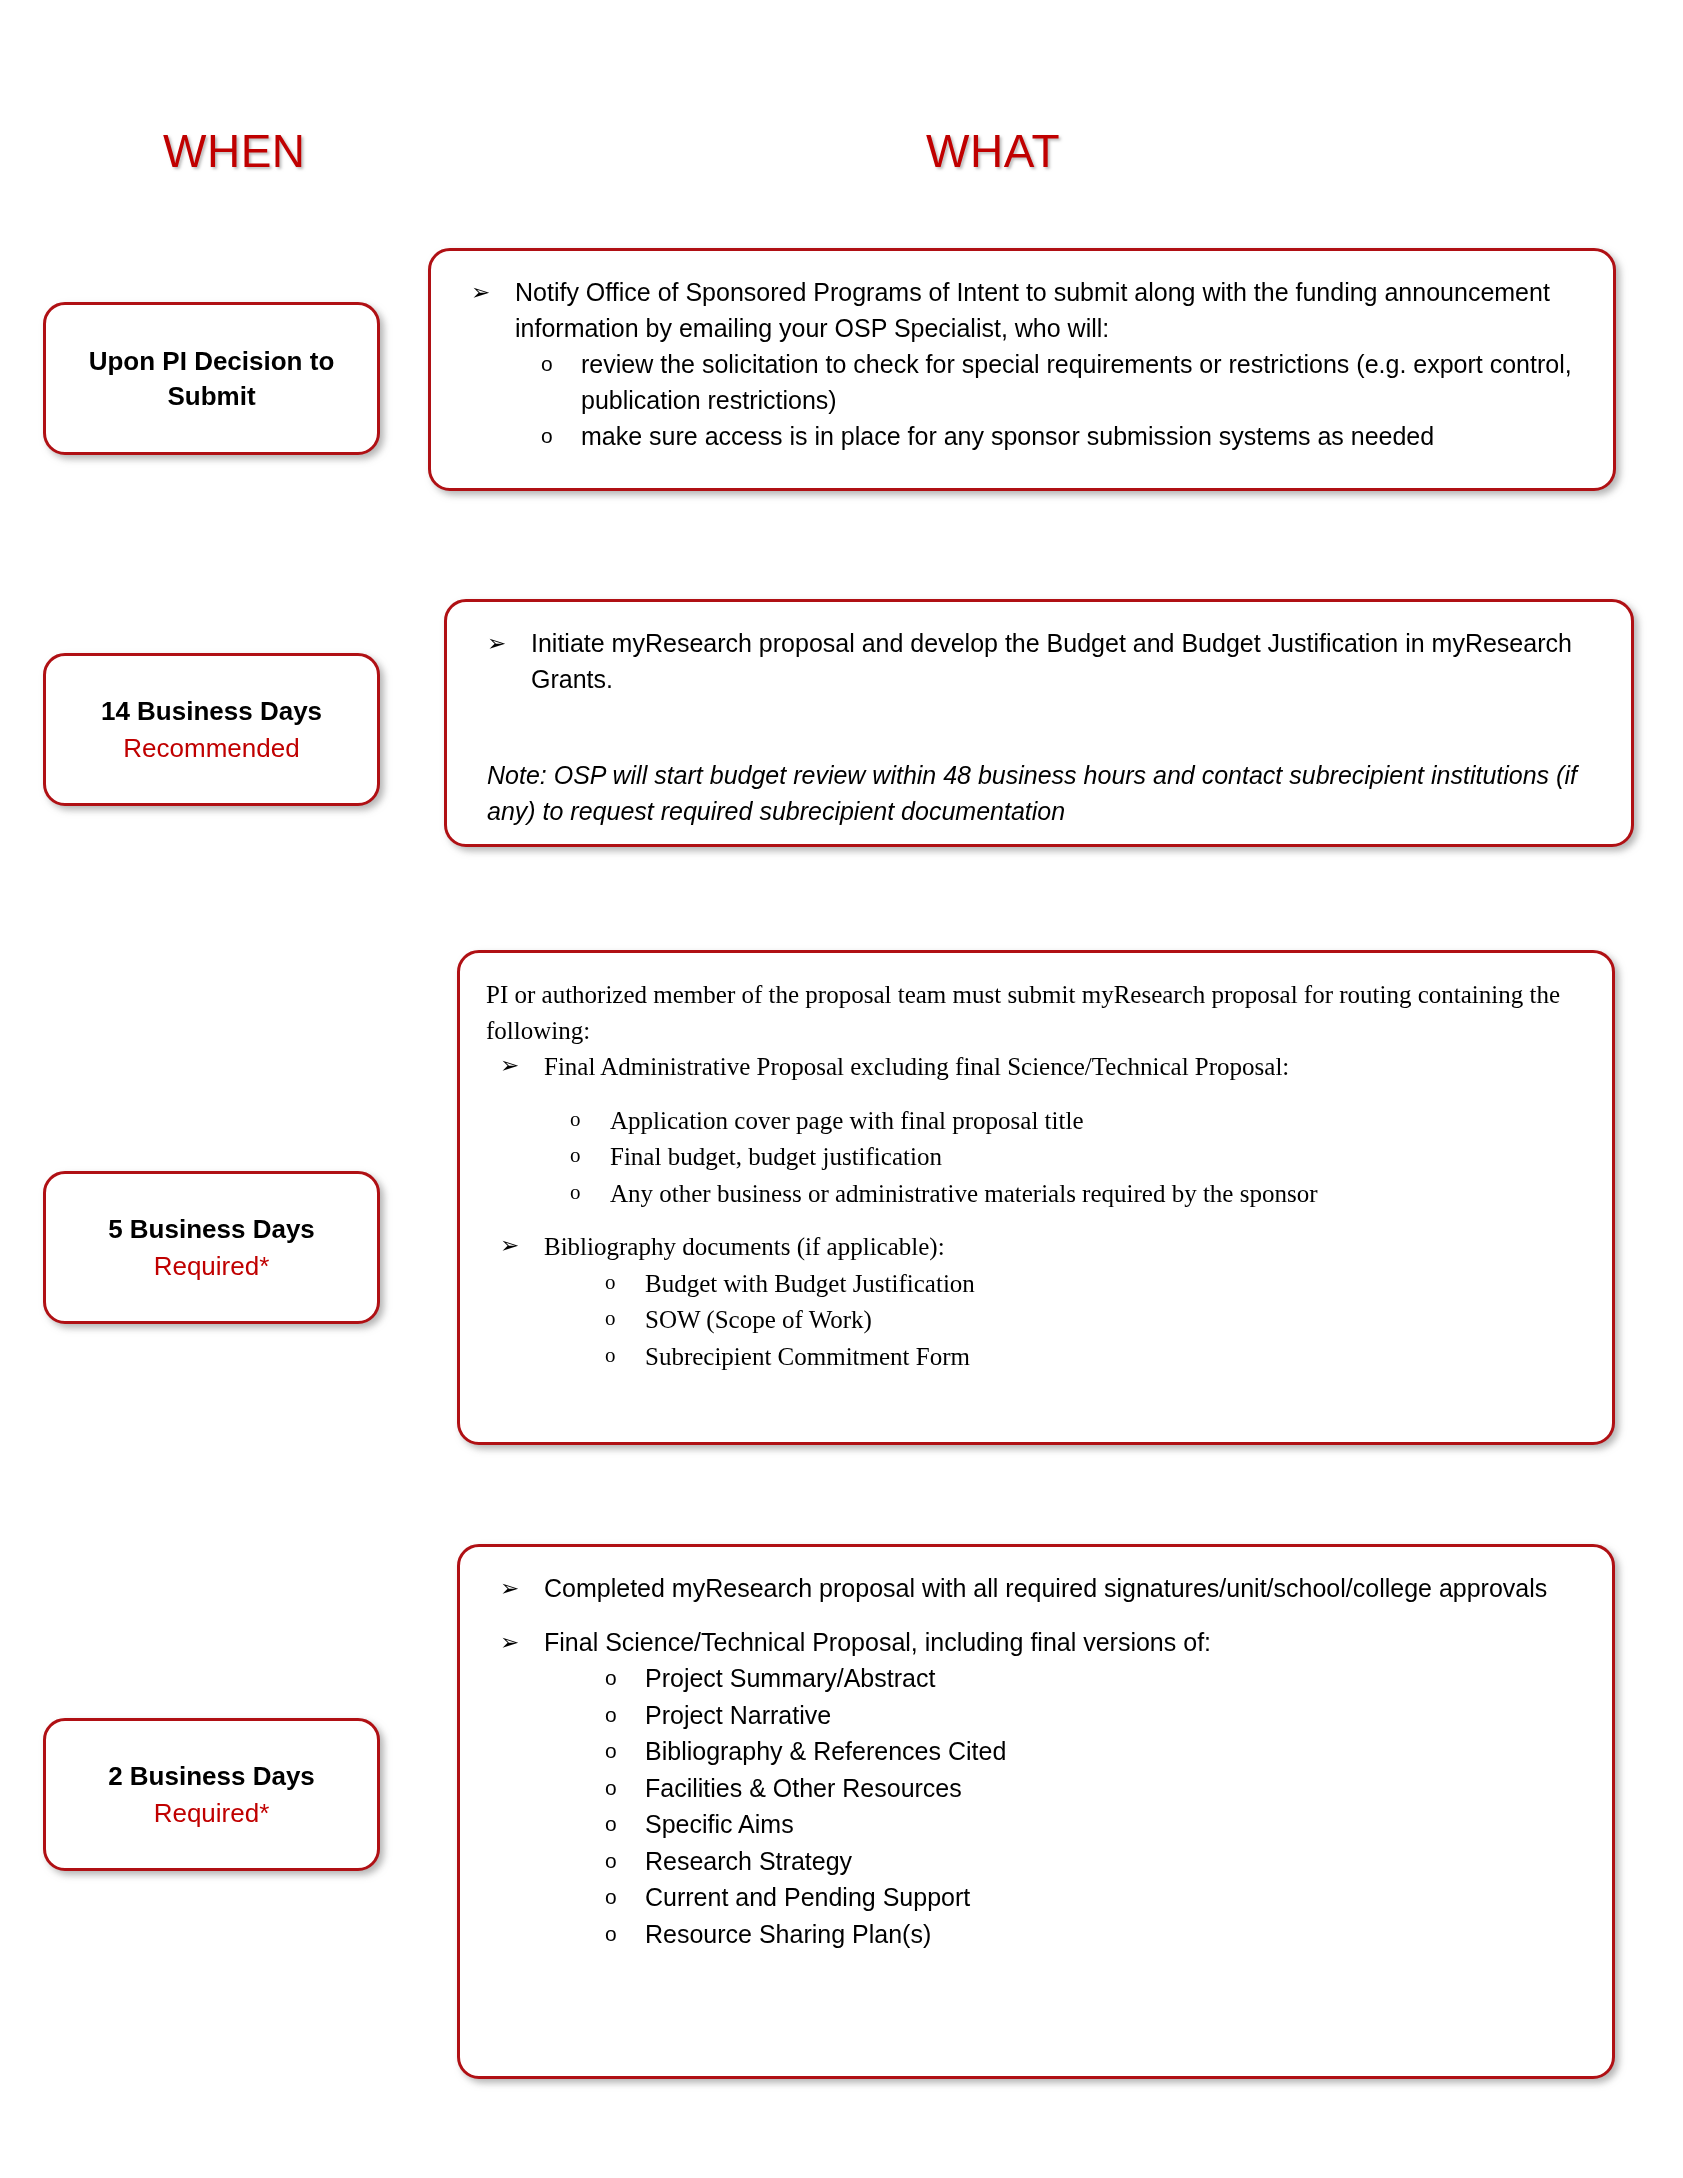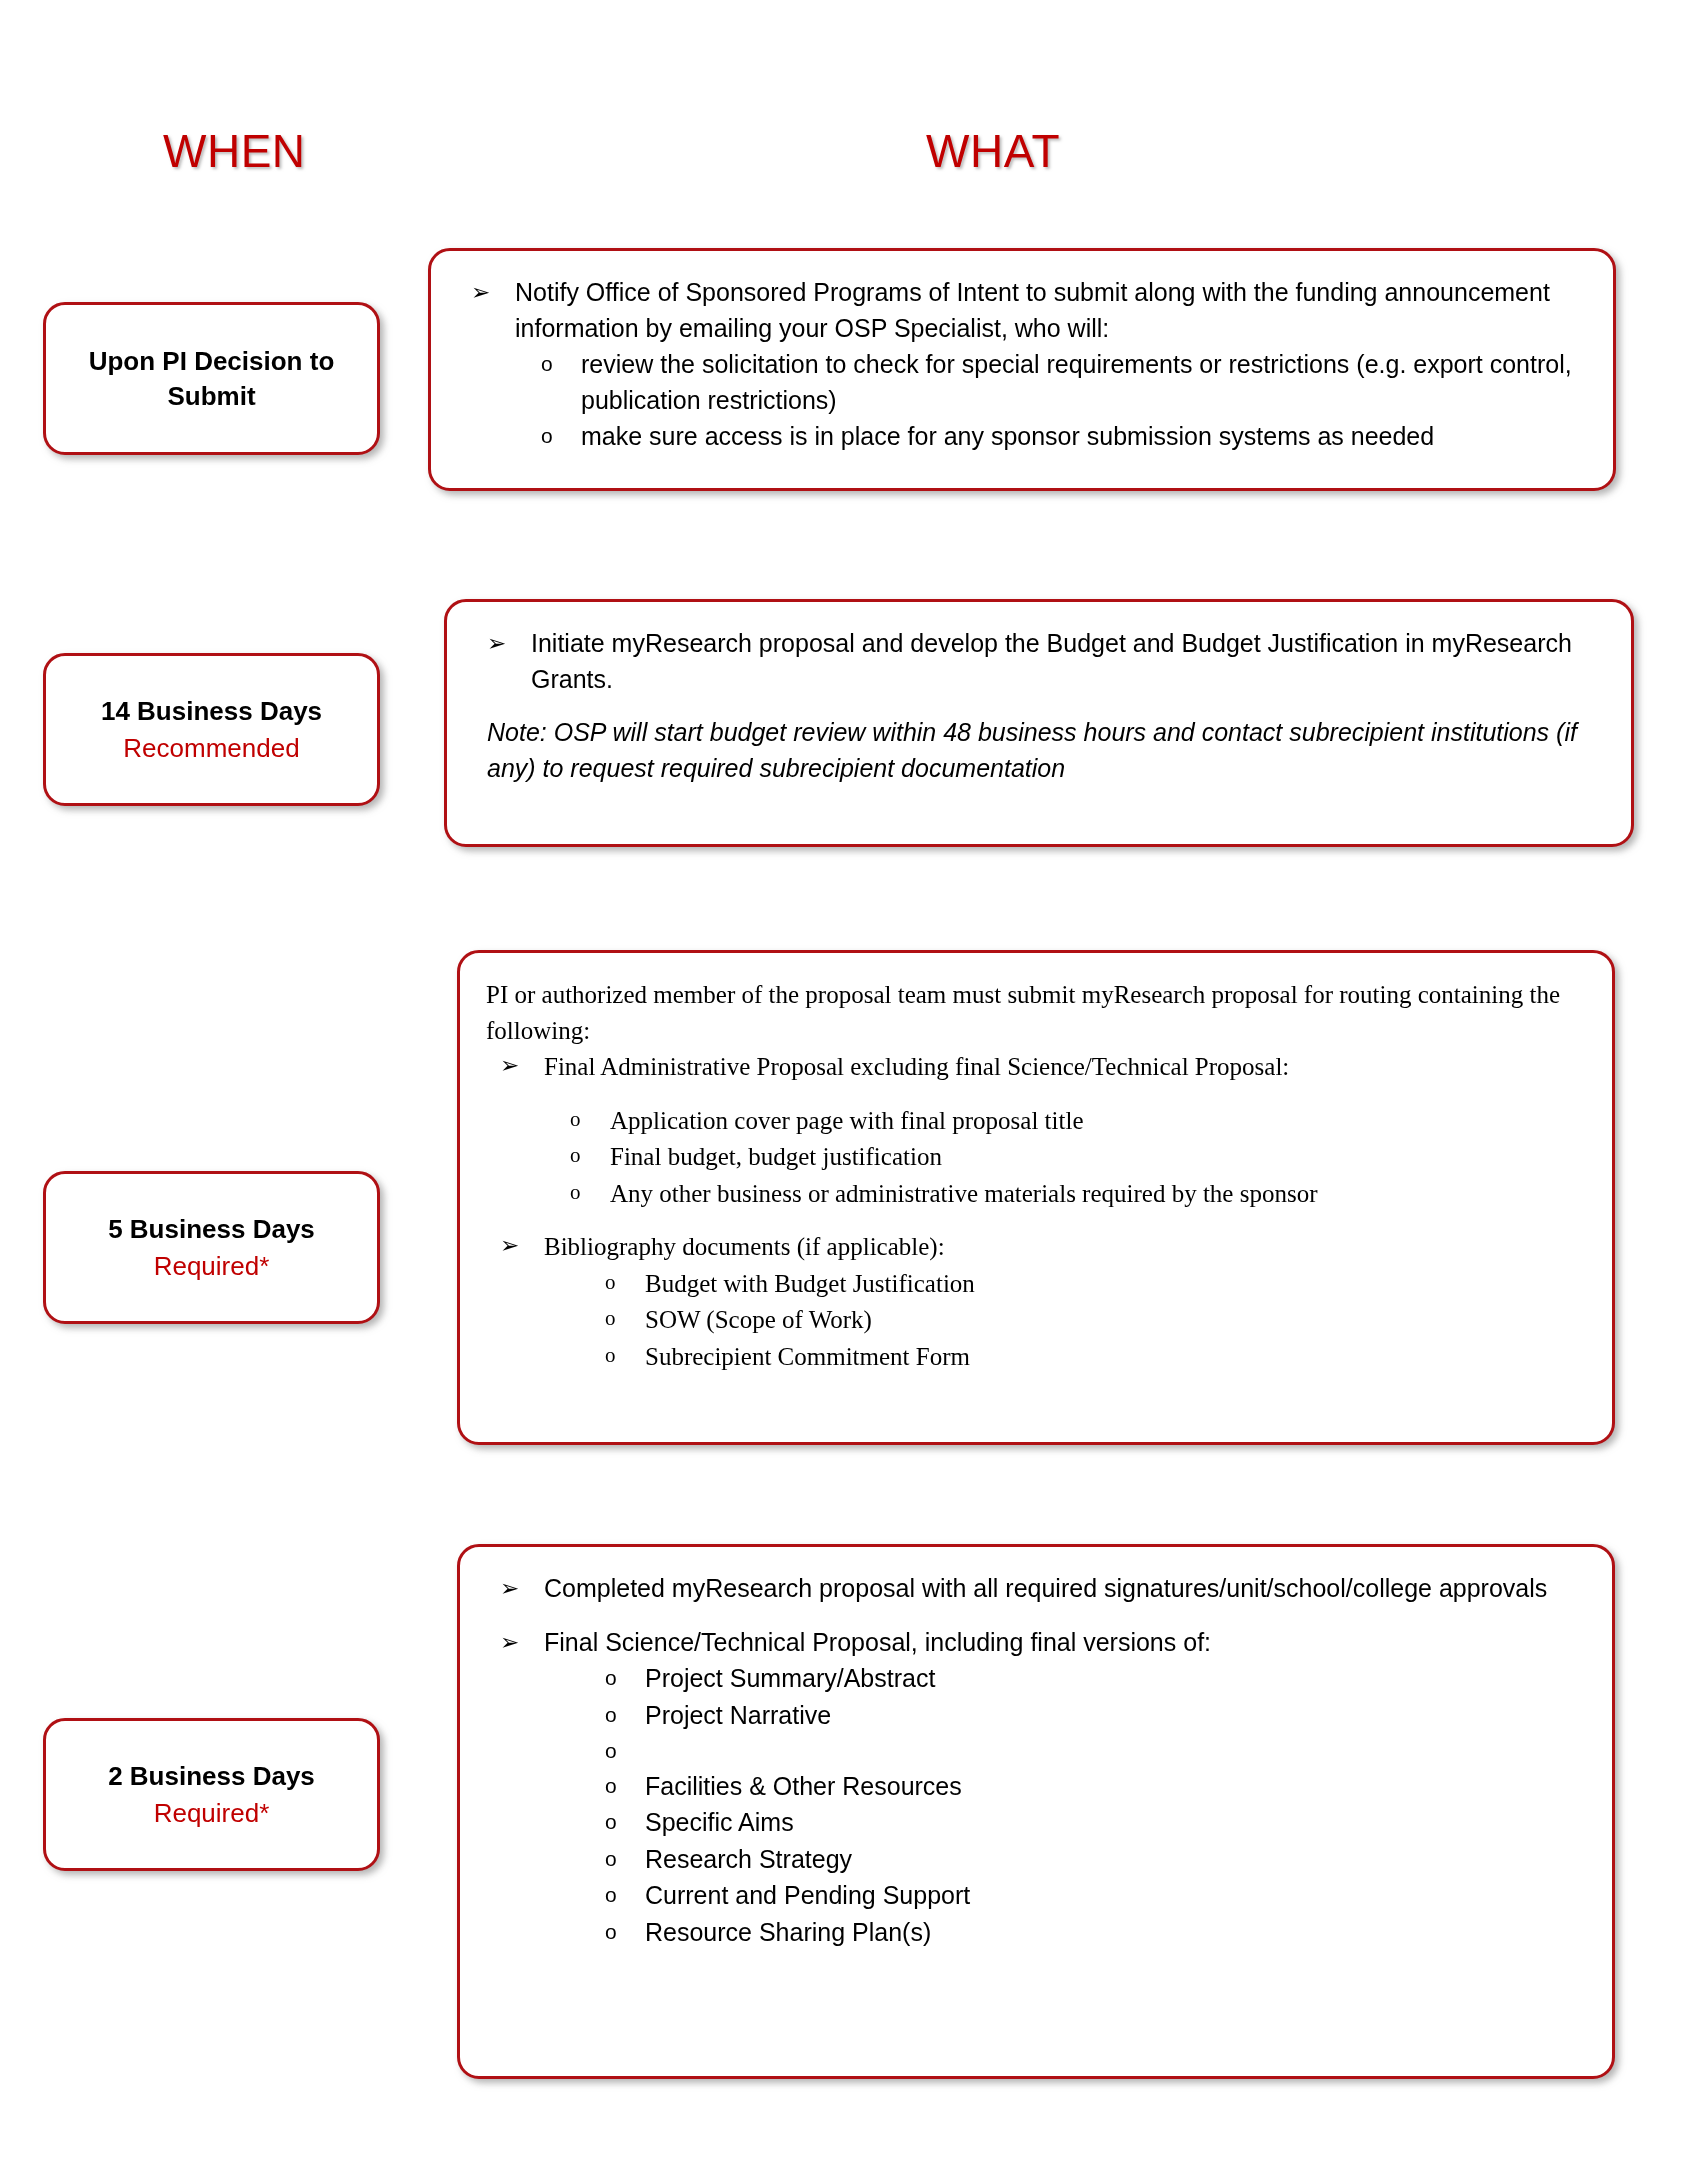"Note: OSP will start budget" .txt.italic { margin-top: none -> 43px }
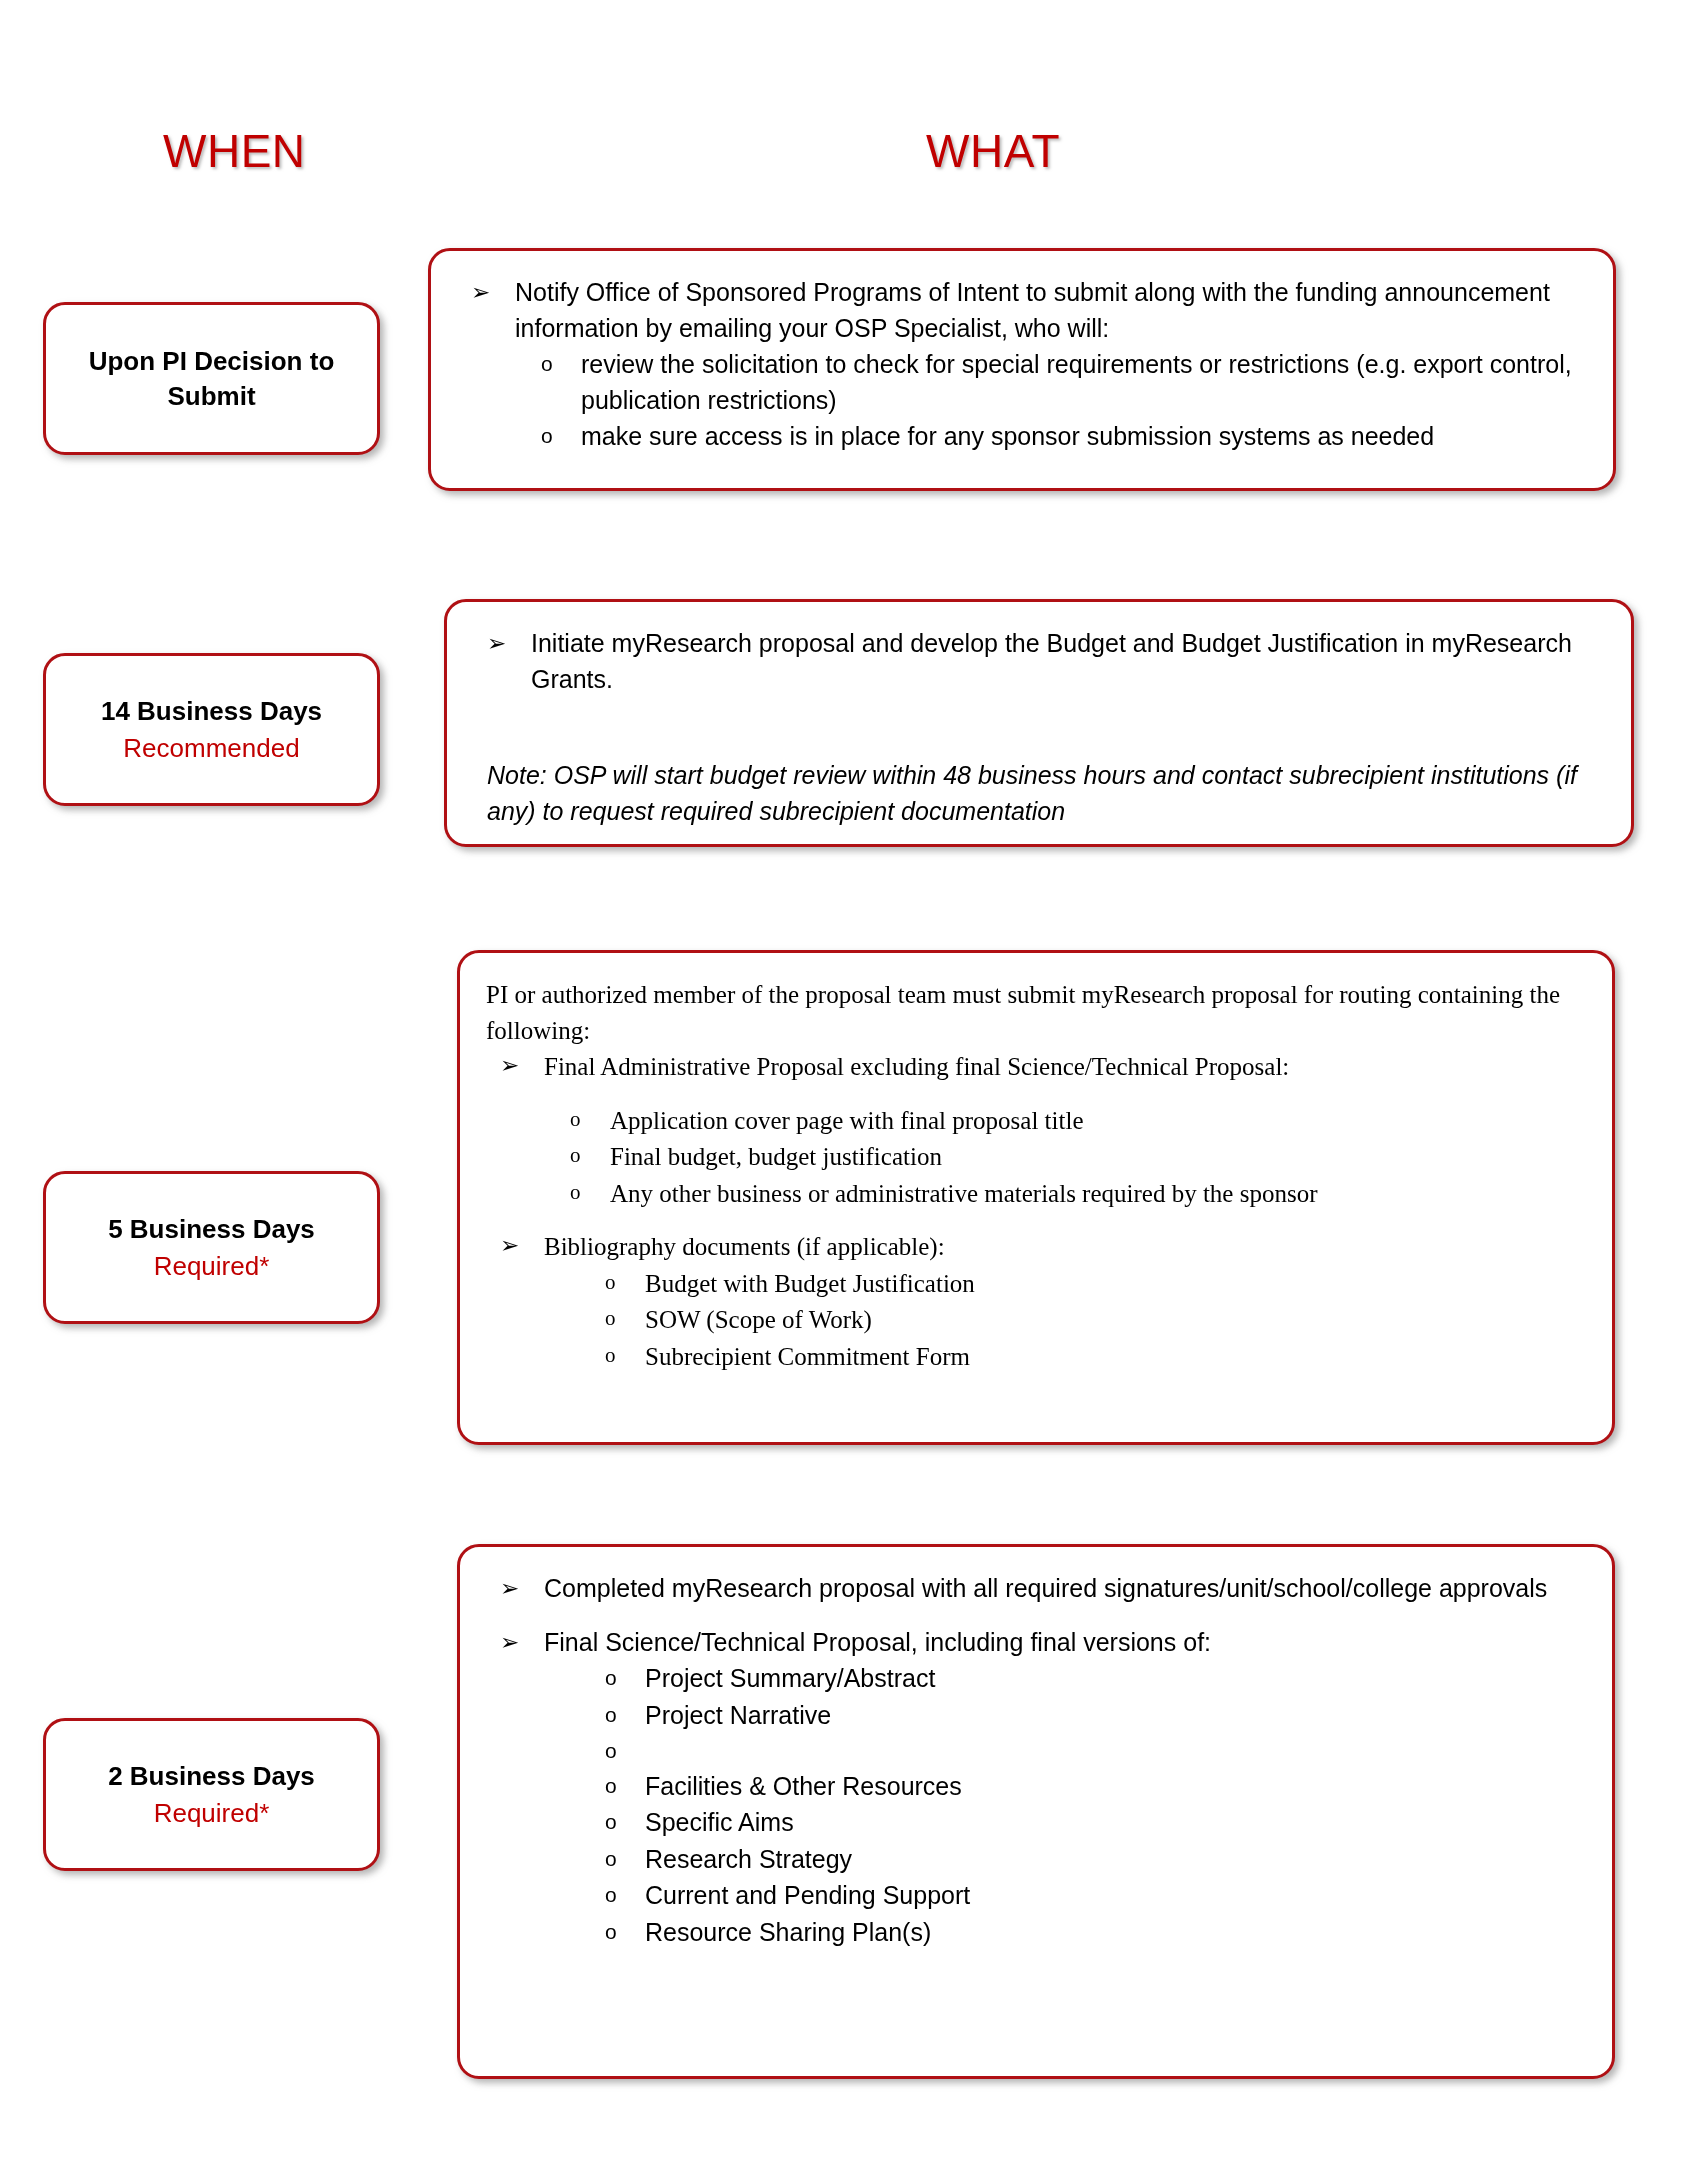"Bibliography & References Cited" span.txt { html: none -> <span>Bibliography &amp; References Cited</span> }
